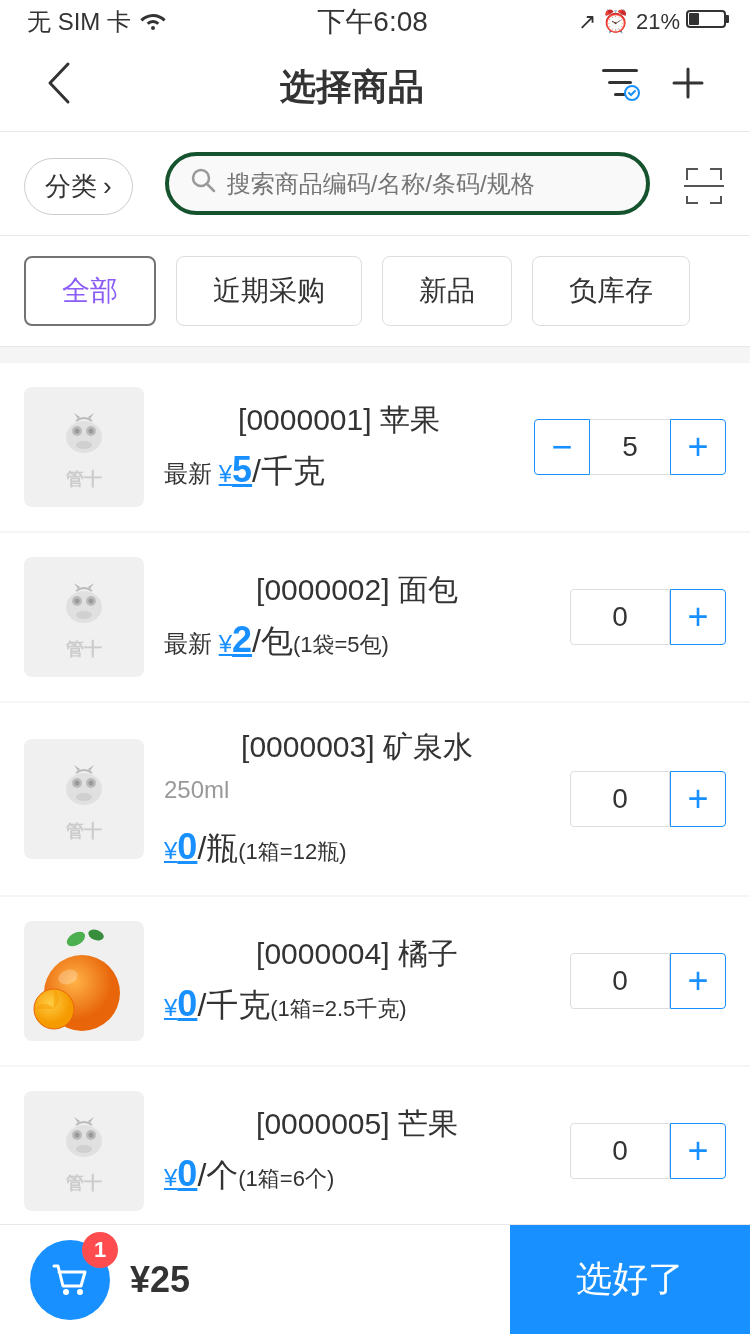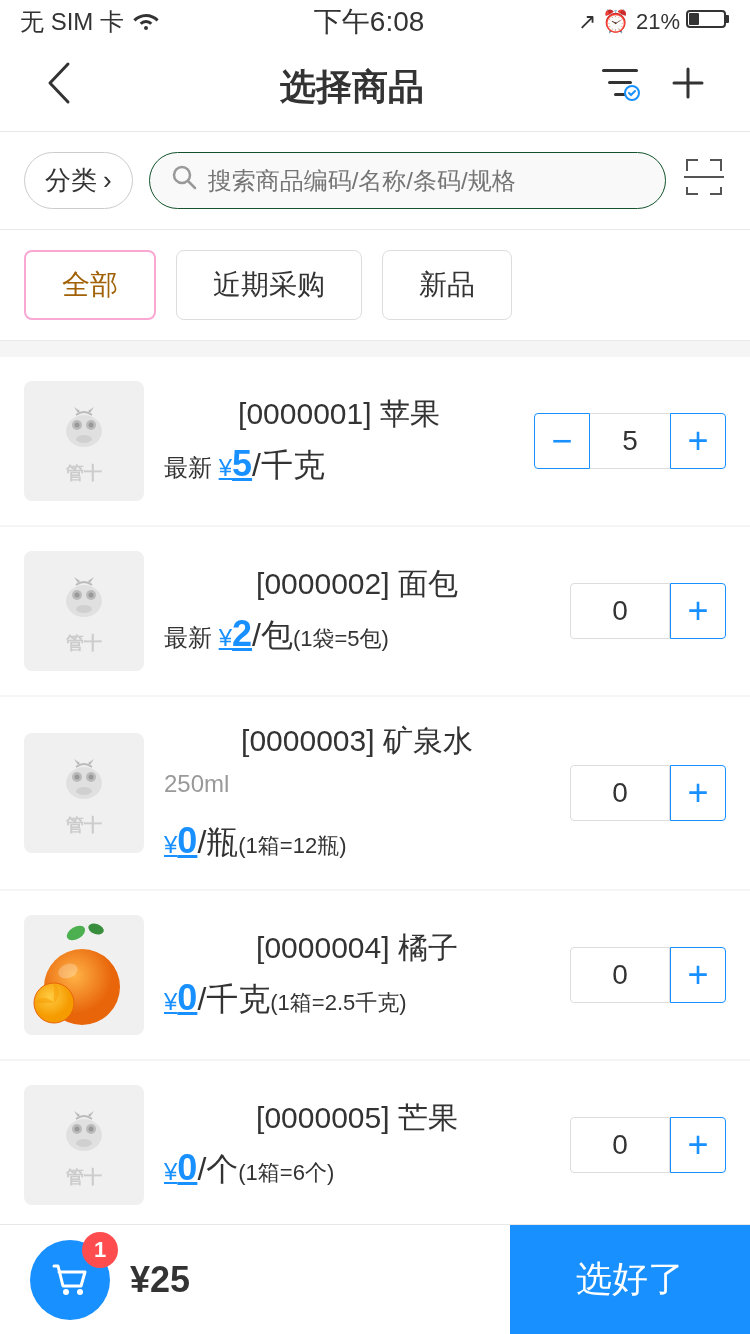"无 SIM 卡" .status-left { margin-left: none -> 7px }
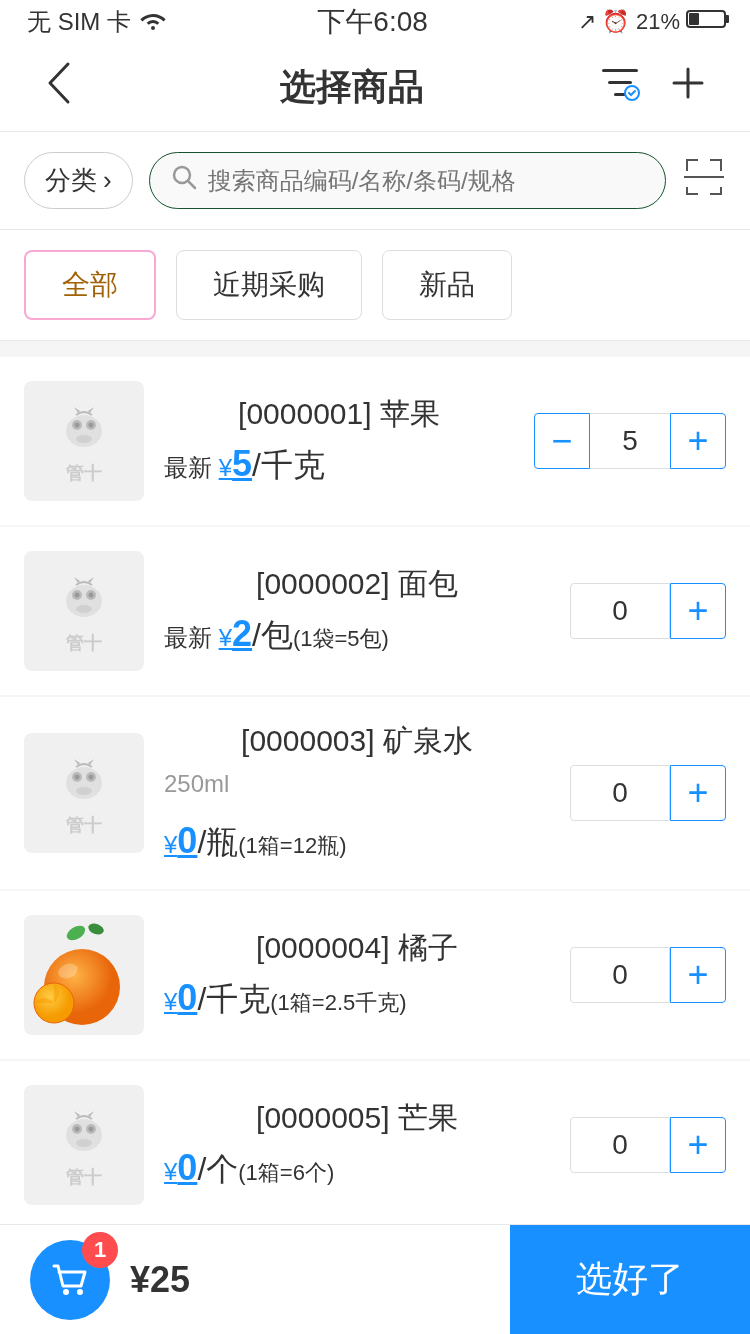"分类" .search-bar { align-items: center -> flex-end; gap: 16px -> 32px }
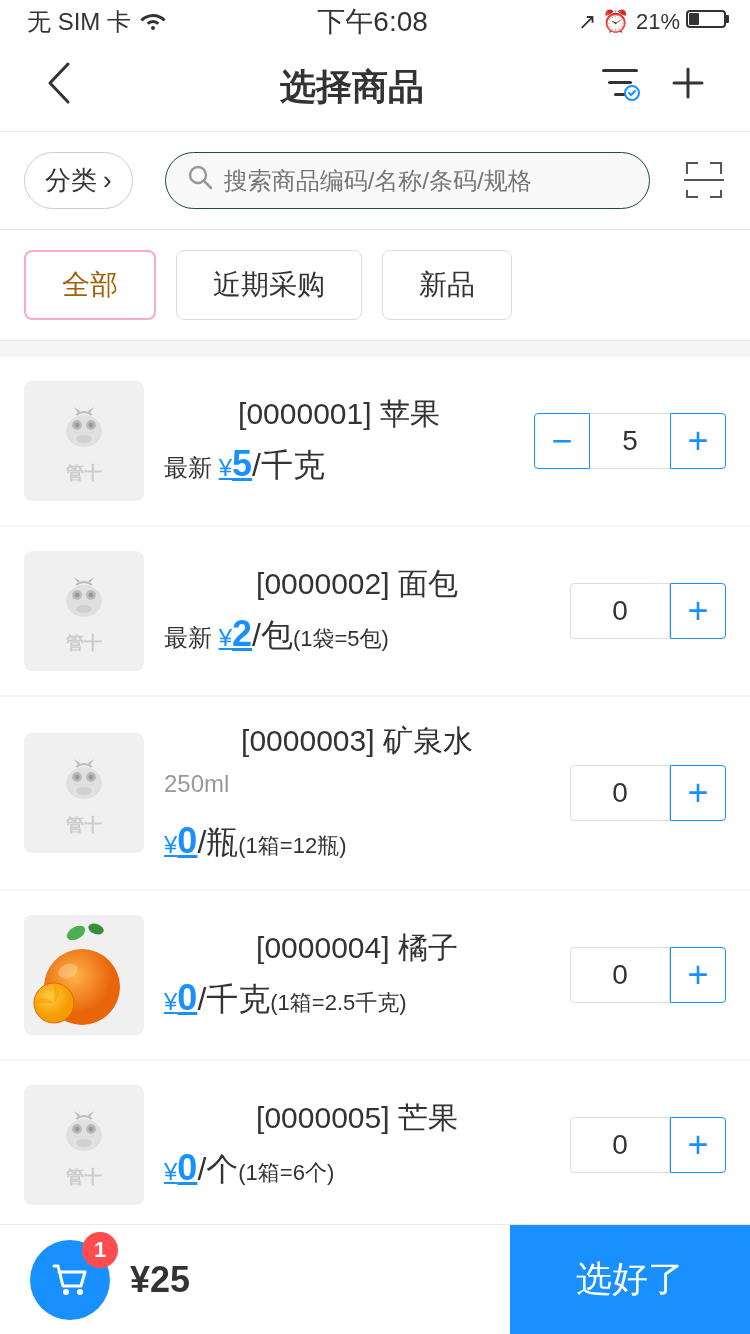"搜索商品编码/名称/条码/规格" .search-input-wrap { border: 1px solid #14532d -> 4px solid #14532d }
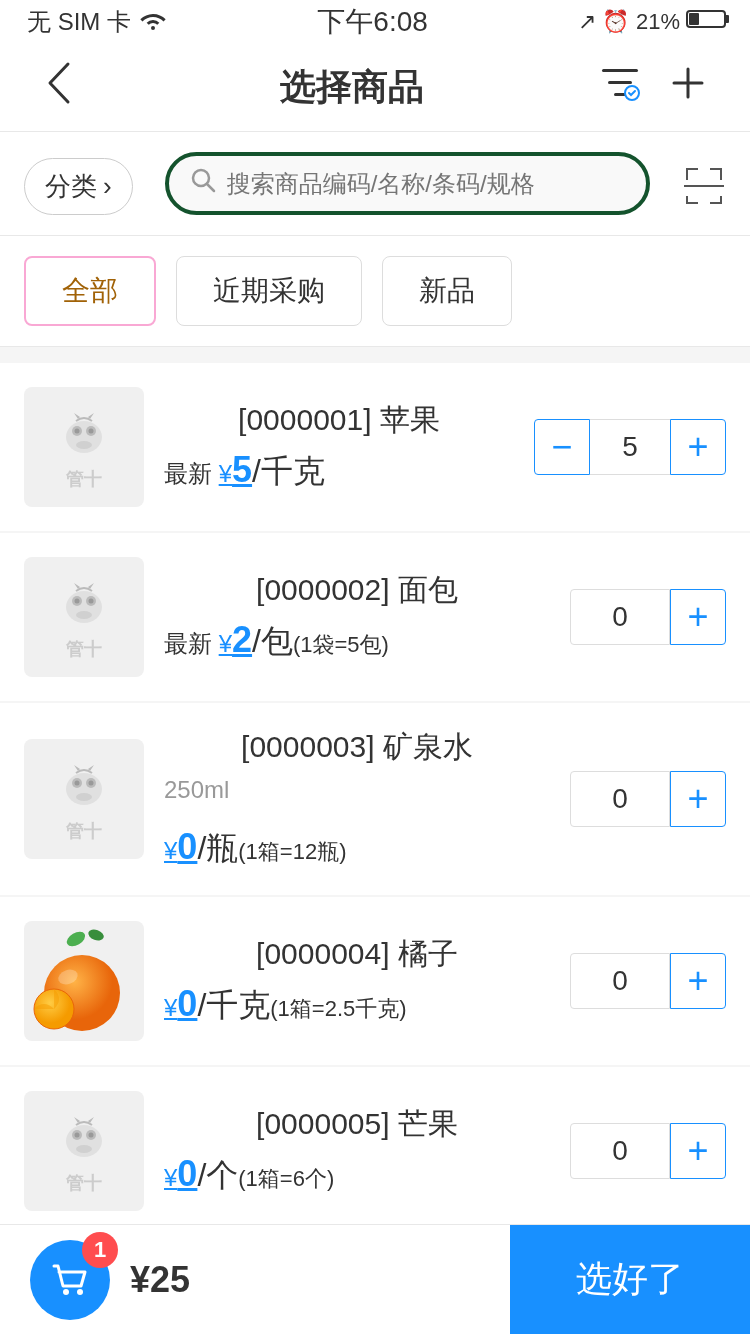"全部" .filter-tab.active { border: 2px solid #f9a8d4 -> 2px solid #737373; color: #a16207 -> #8b5cf6 }
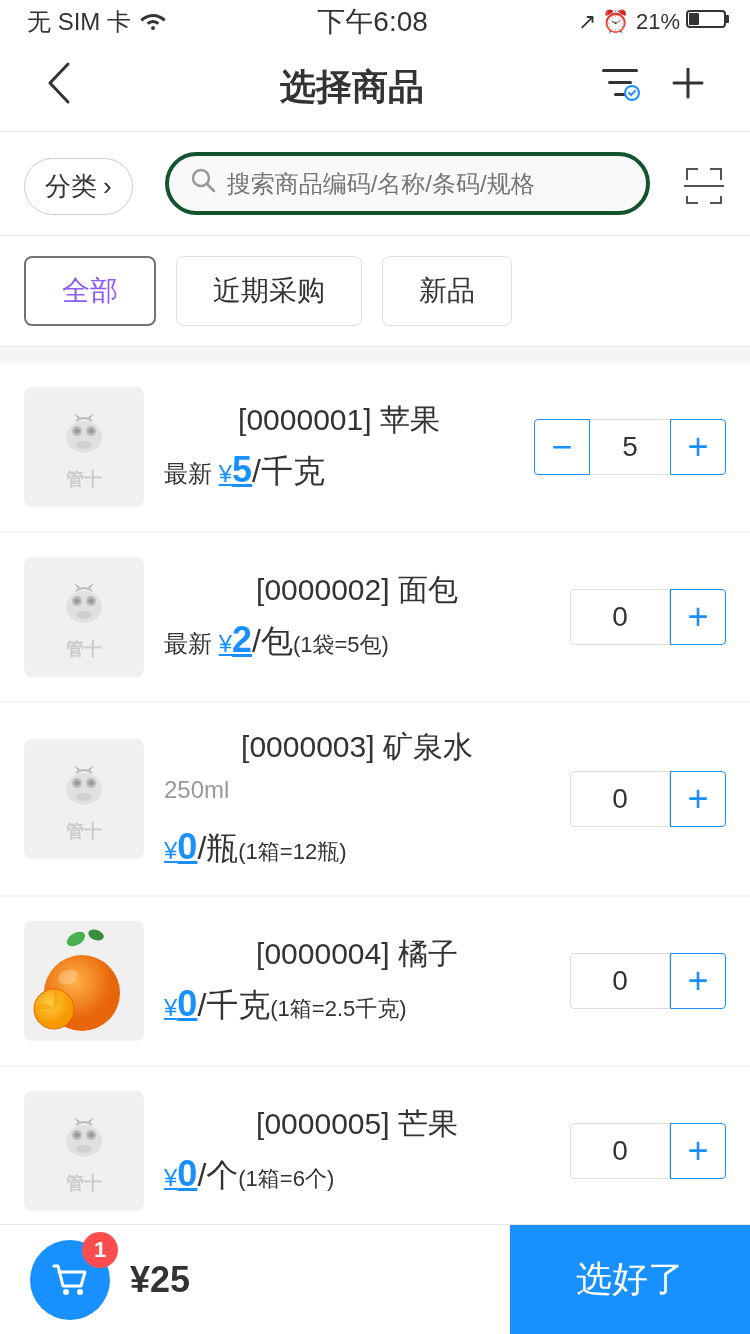"负库存" button.filter-tab { html: none -> <button>负库存</button> }
